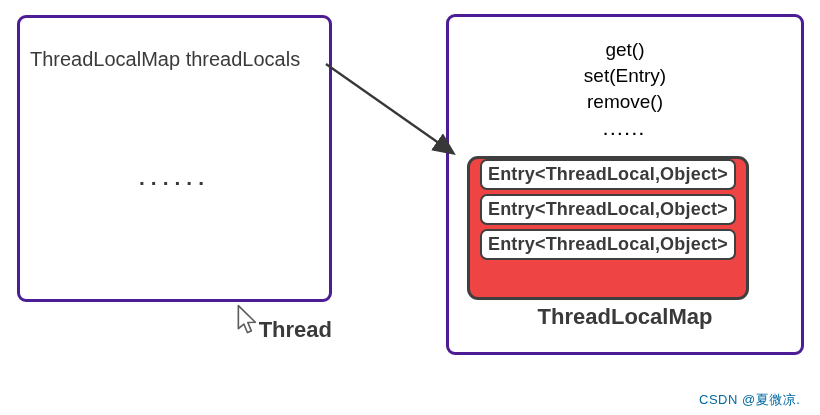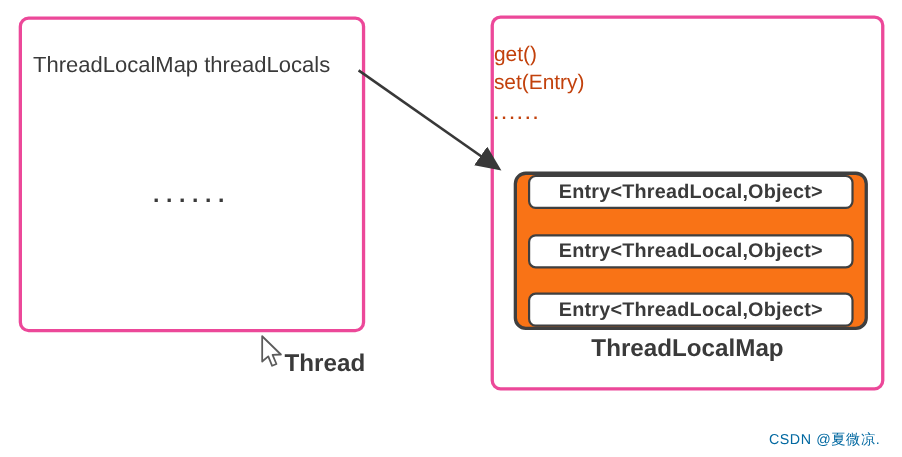"ThreadLocalMap threadLocals" .box { border: 3px solid #ec4899 -> 3px solid #4c1d95 }
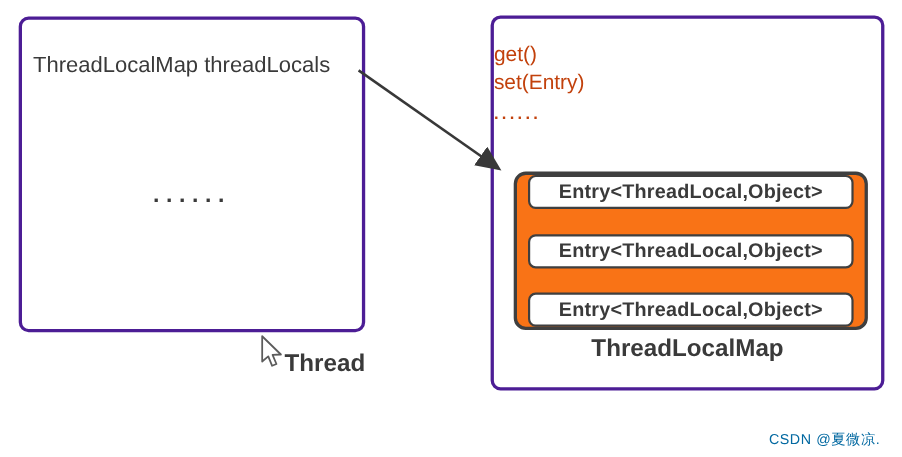"get()" .methods { color: #c2410c -> #000000; text-align: left -> center }
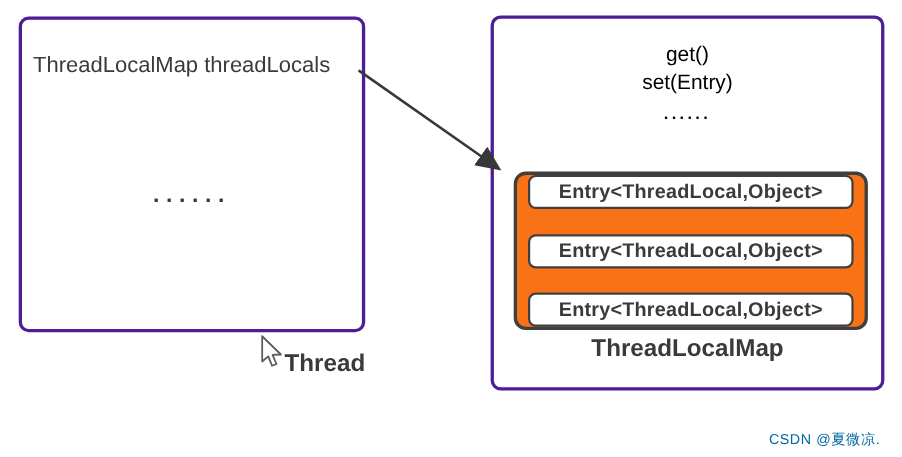"remove()" div { html: none -> <div>remove()</div> }
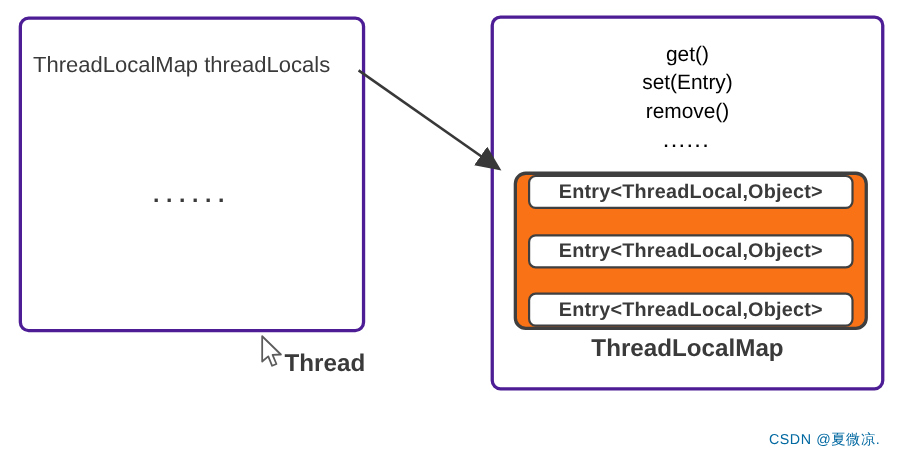"Entry<ThreadLocal,Object>" .map-box { background: #f97316 -> #ef4444; justify-content: space-between -> flex-start; width: 322px -> 282px }
